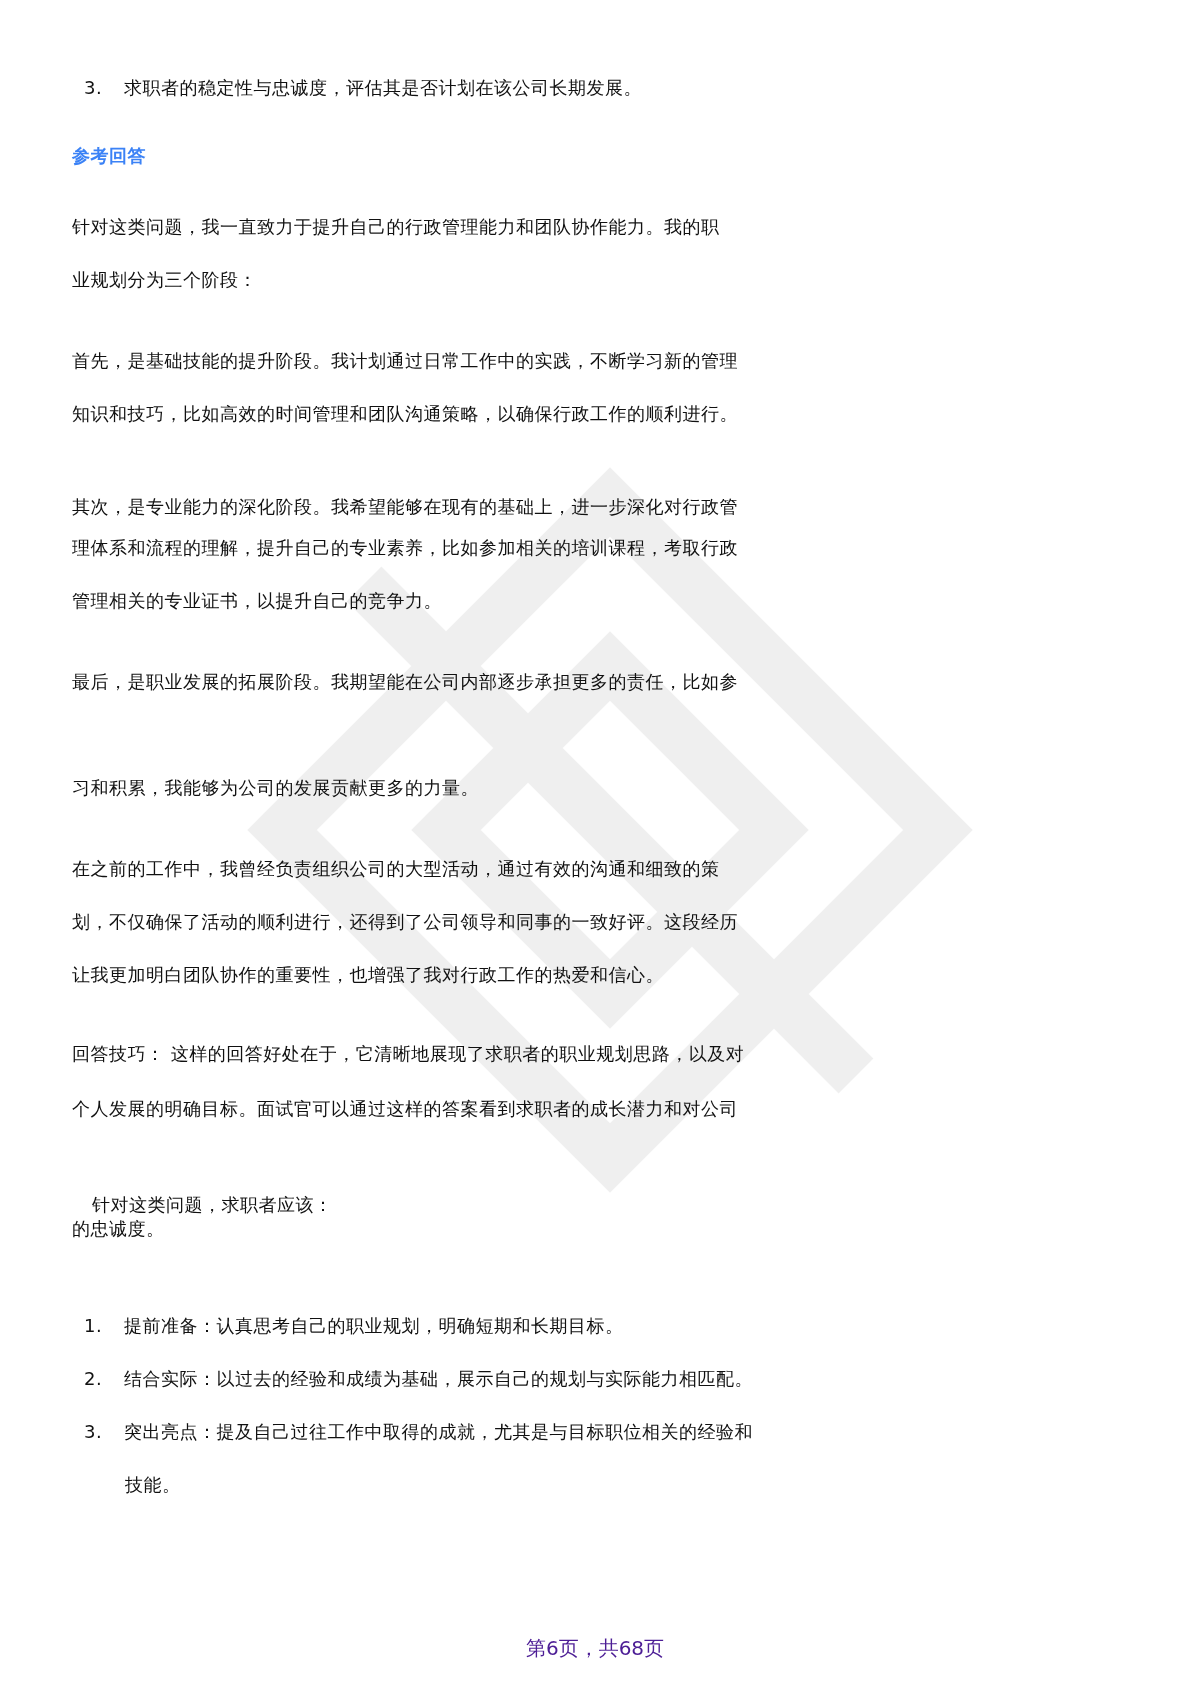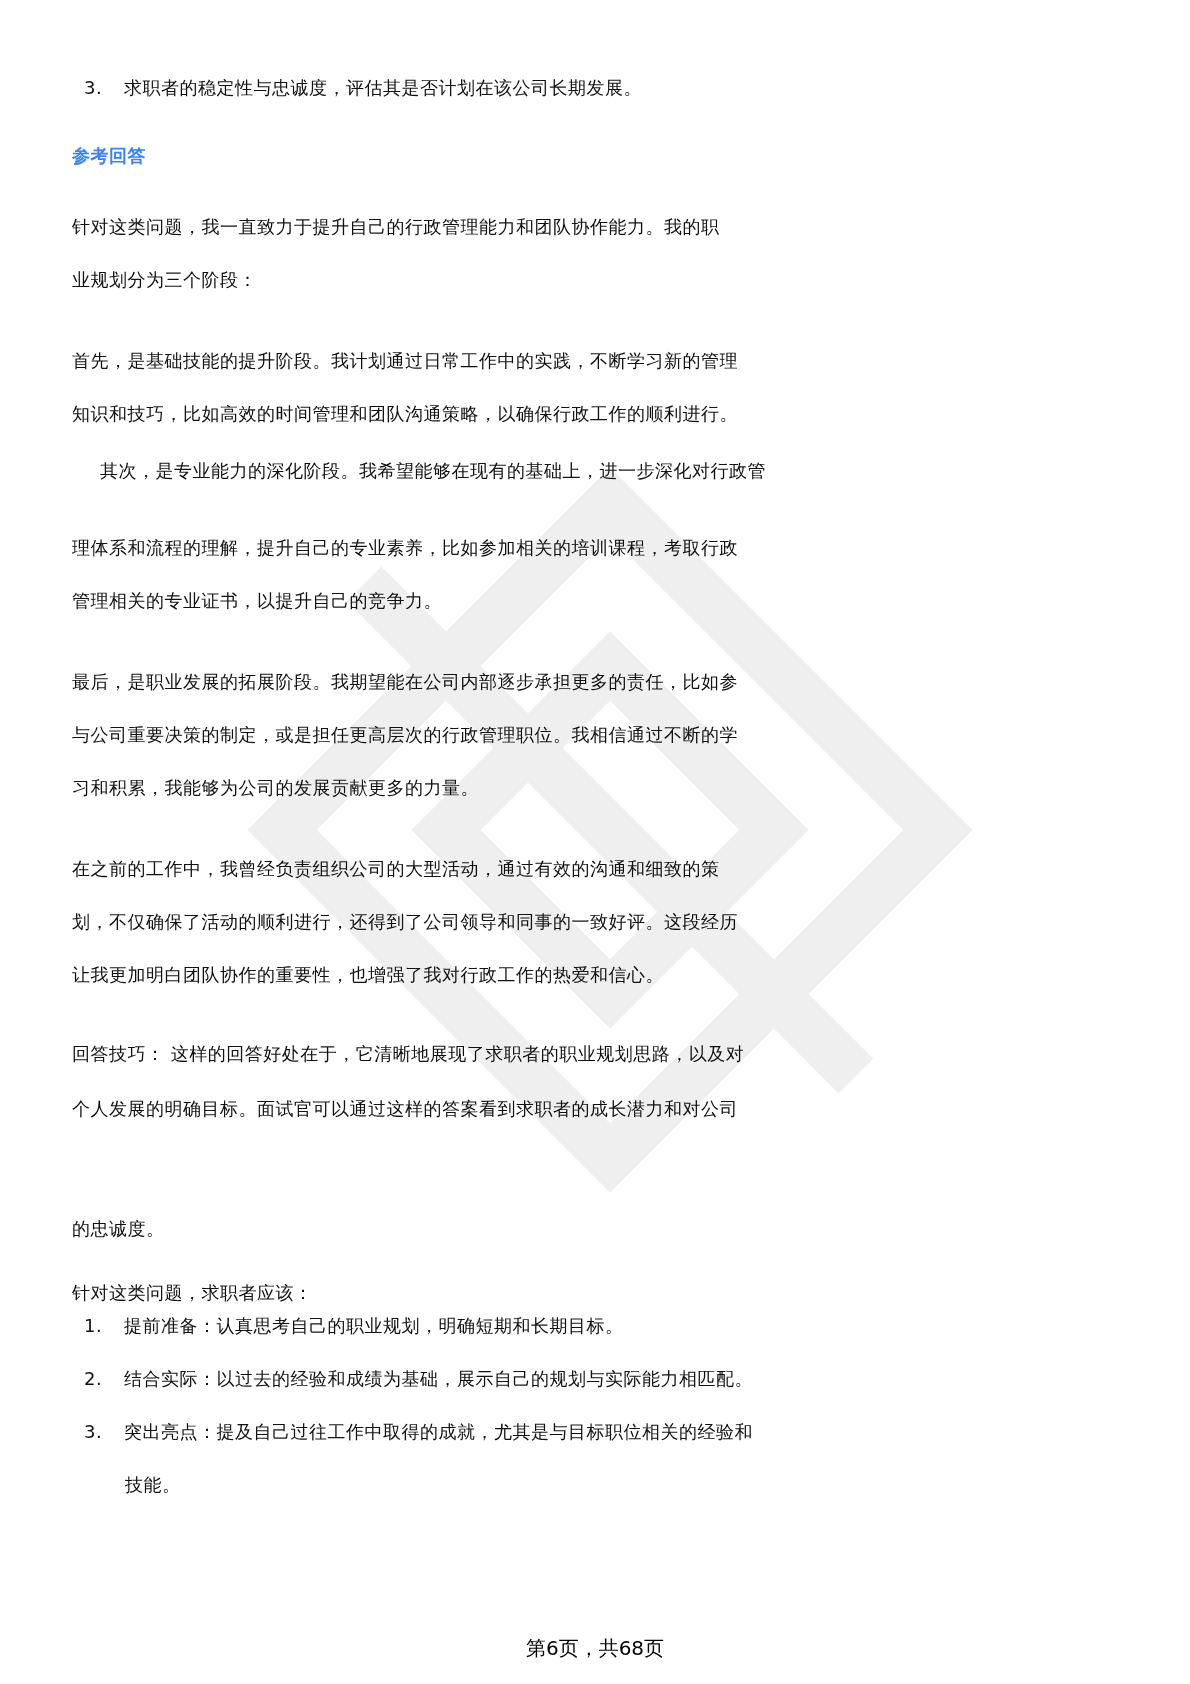"其次，是专业能力的深化阶段。我希望能够在现有的基础上，进一步深化对行政管" div.line { margin-left: 28px -> none; top: 456px -> 492px }
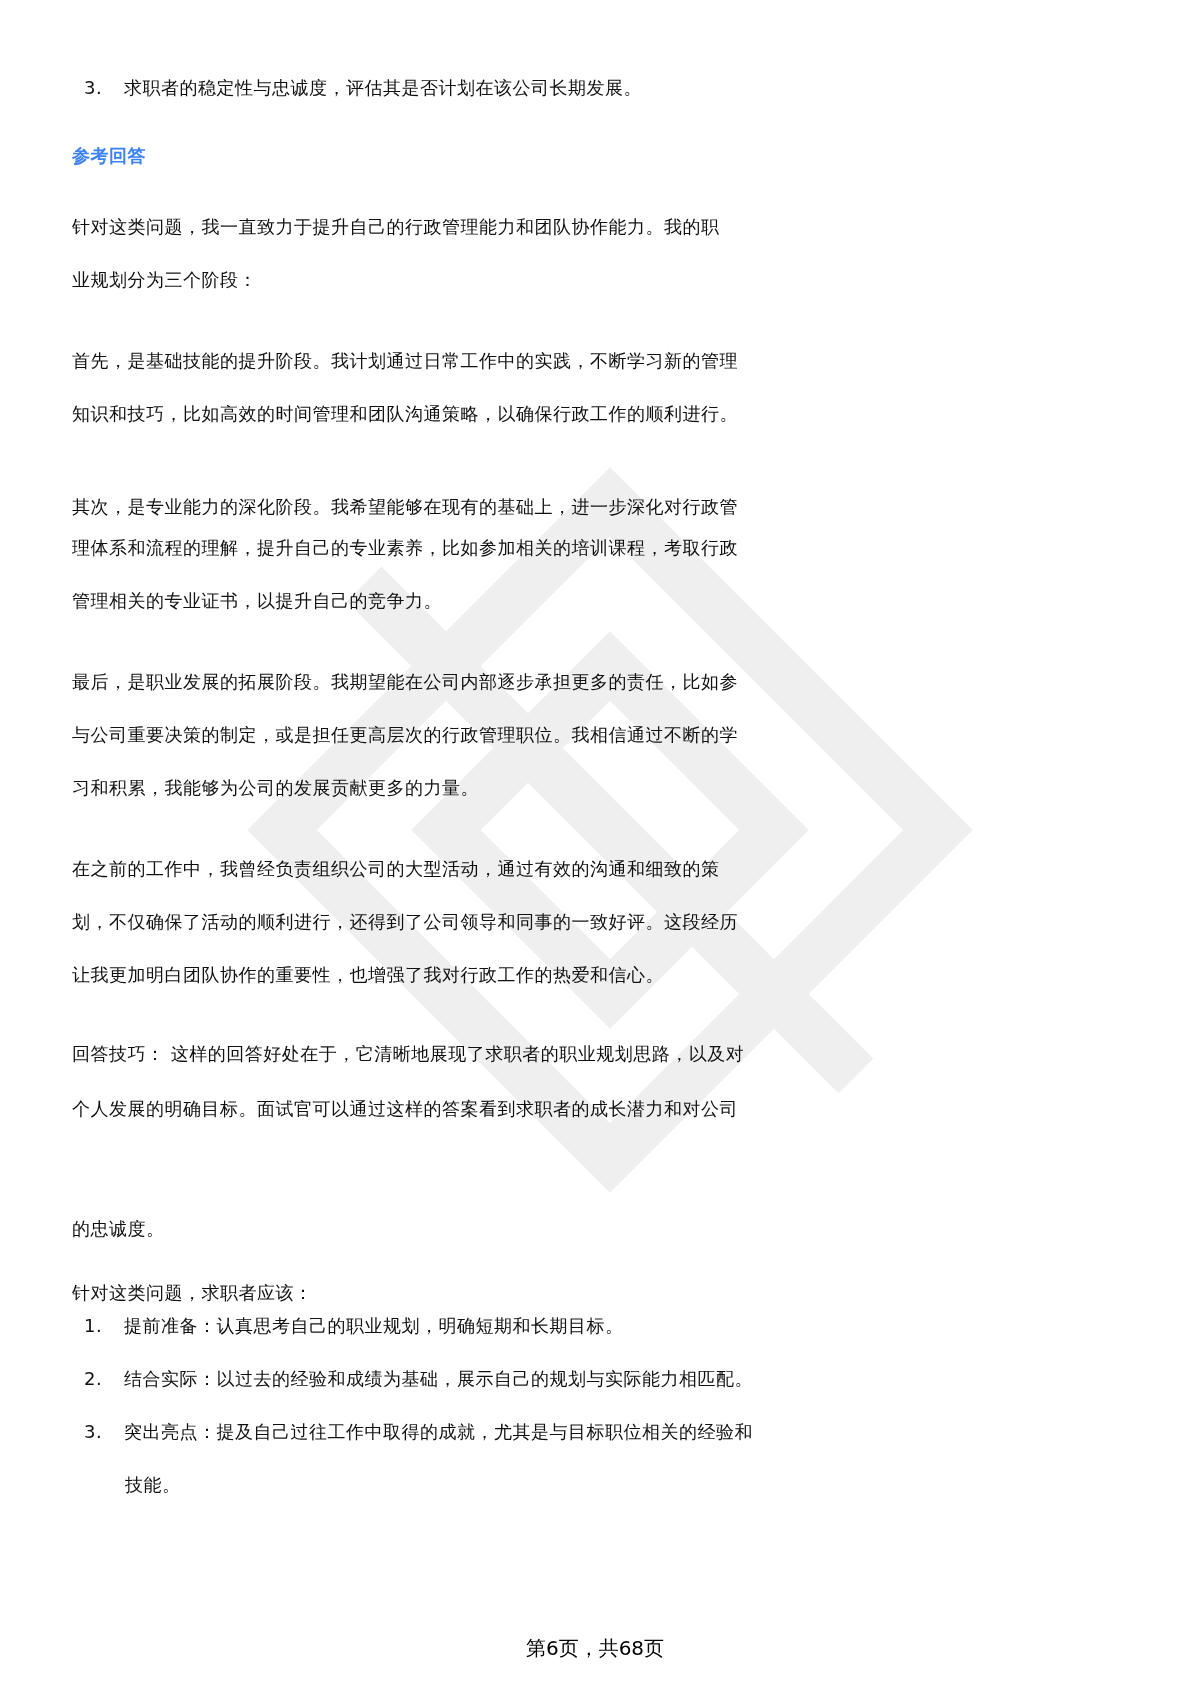"与公司重要决策的制定，或是担任更高层次的行政管理职位。我相信通过不断的学" div.line { html: <div>与公司重要决策的制定，或是担任更高层次的行政管理职位。我相信通过不断的学</div> -> none }
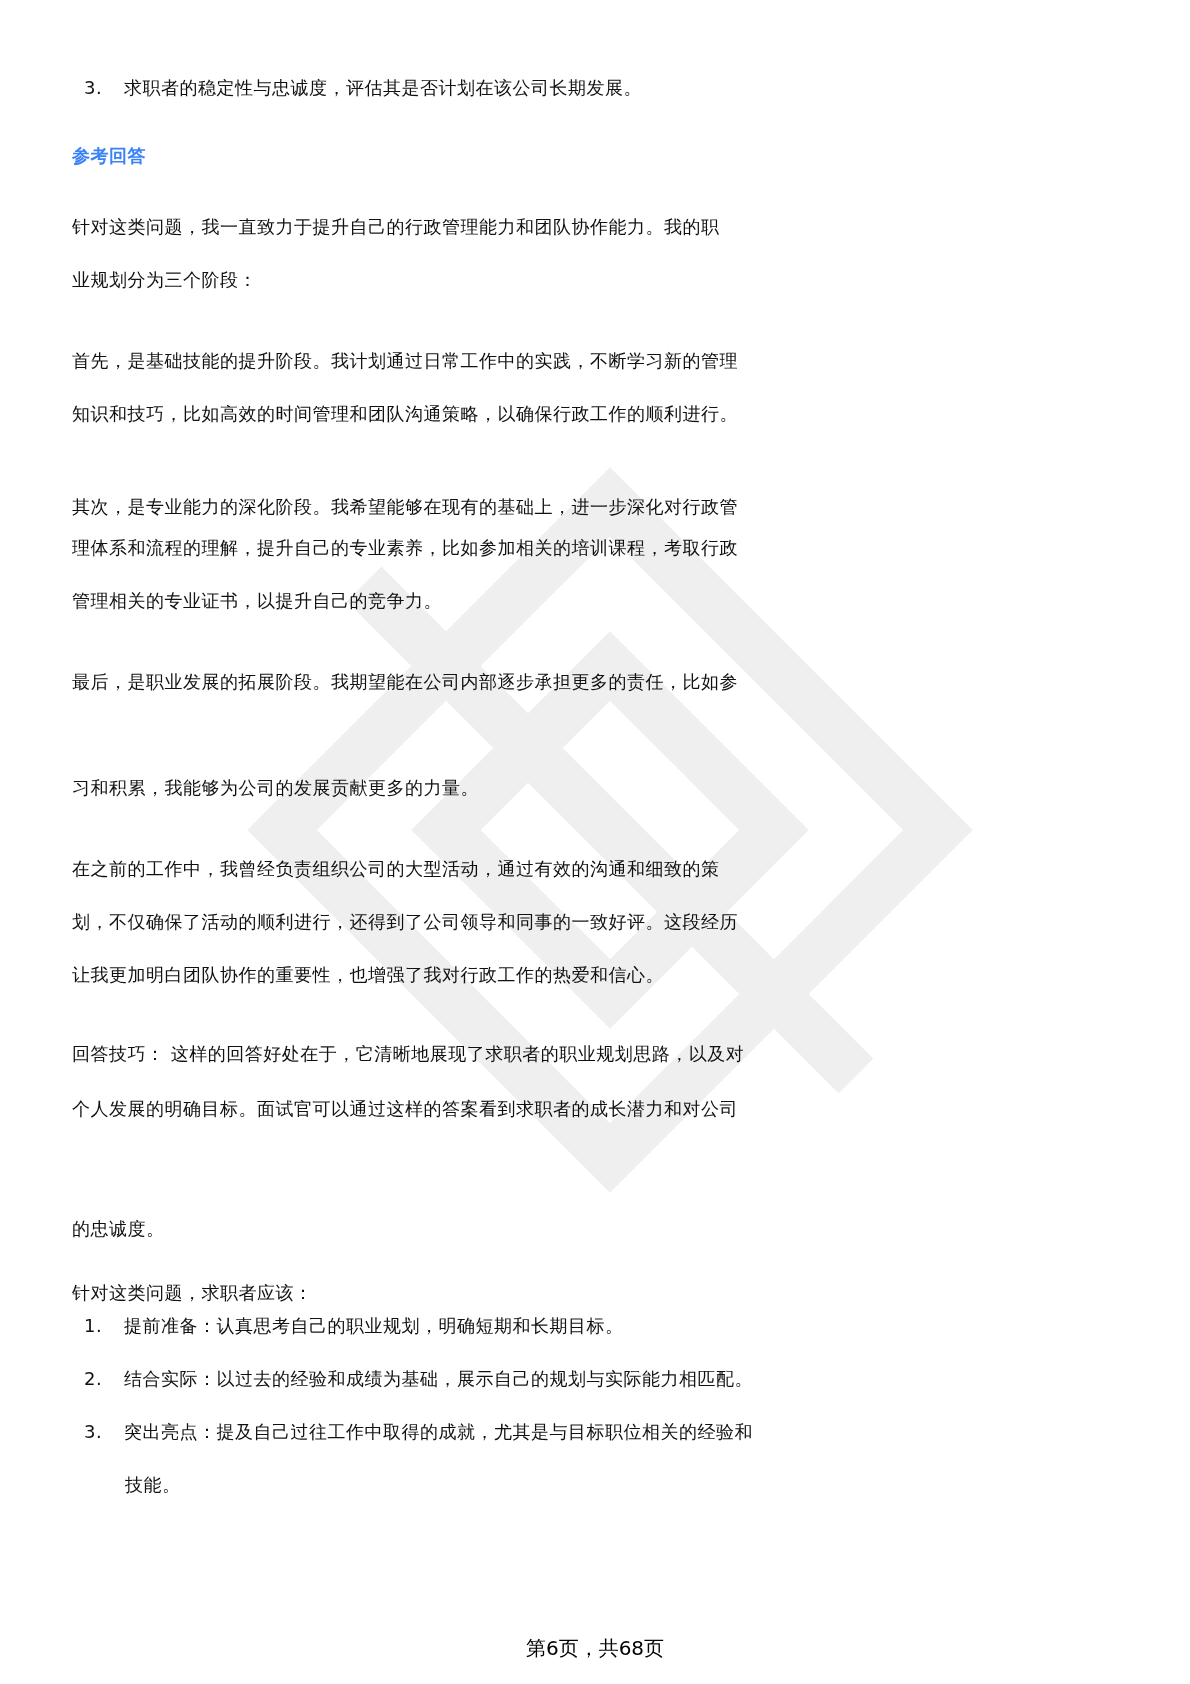"针对这类问题，求职者应该：" div.line { margin-left: none -> 20px; top: 1278px -> 1190px }
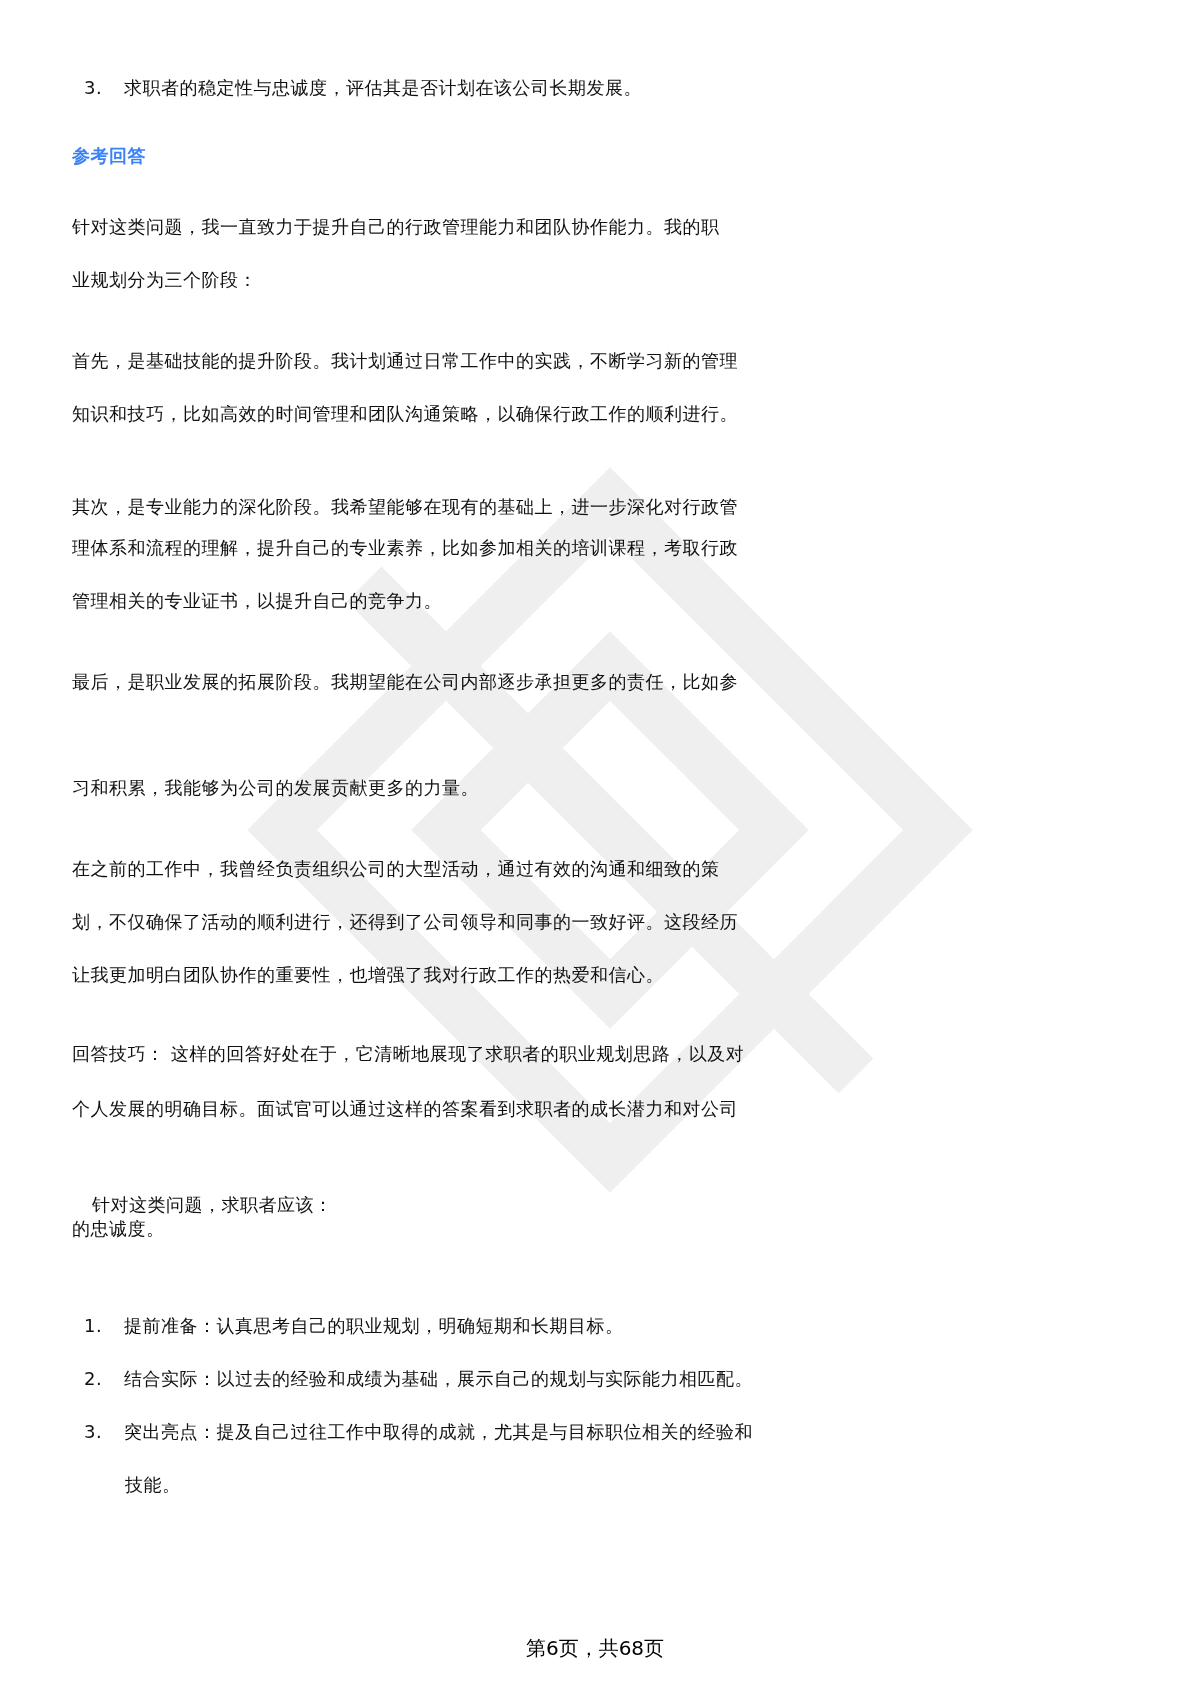"第6页，共68页" .footer { color: #000000 -> #4c1d95 }
